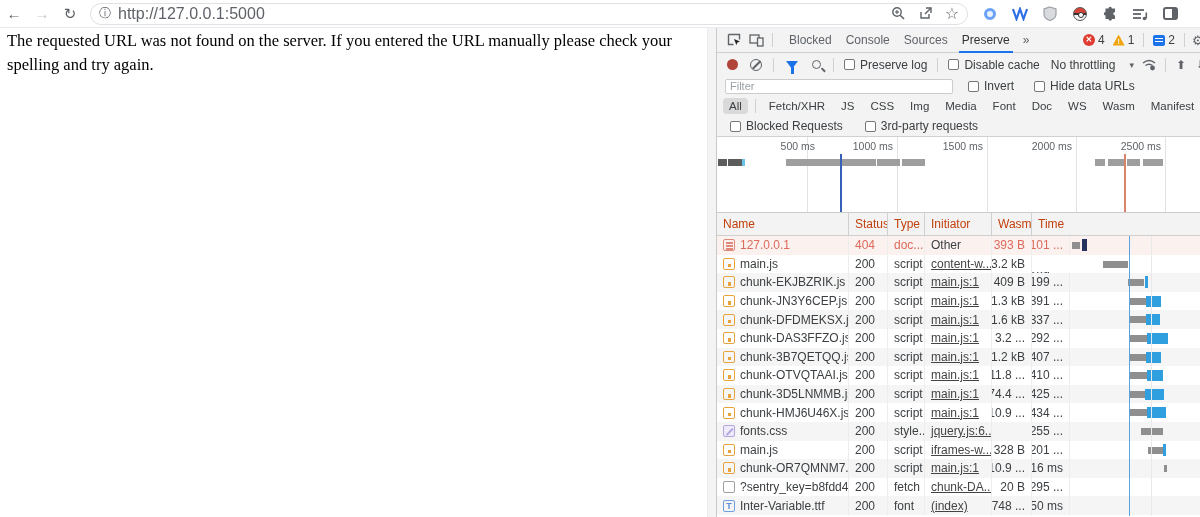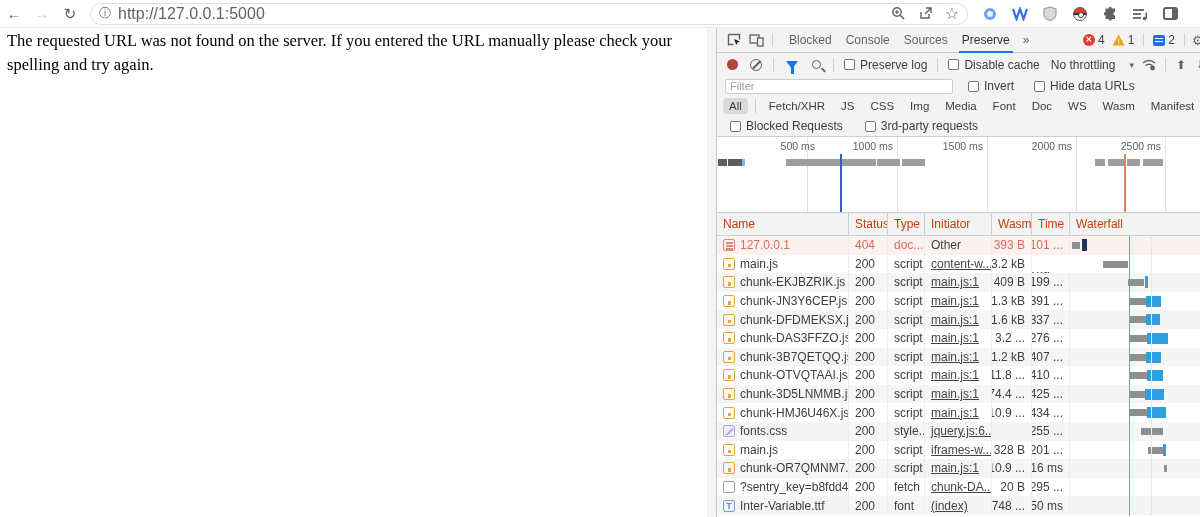"Waterfall" div.th { html: <div>Waterfall</div> -> none }
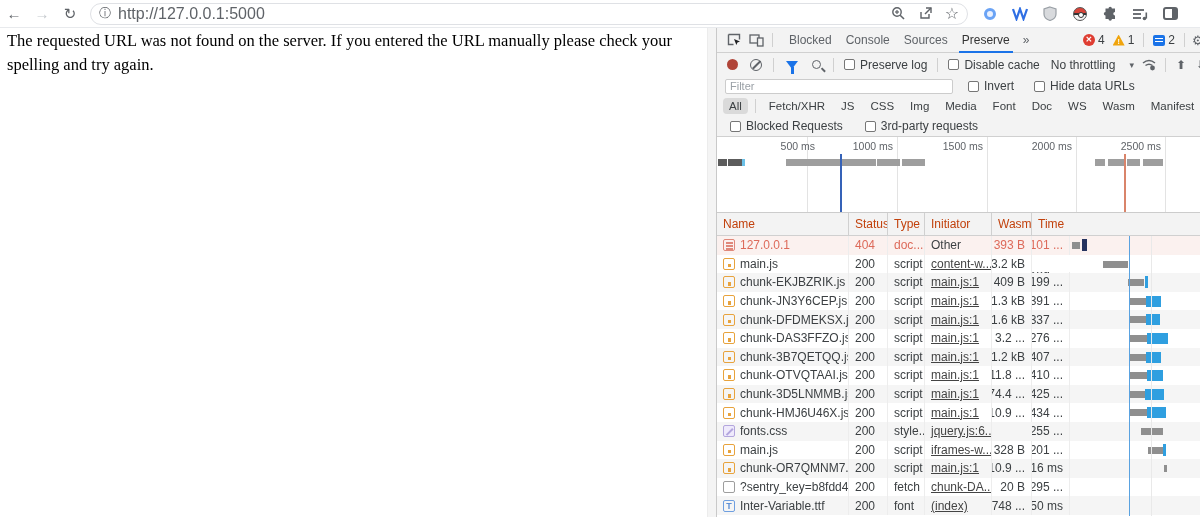"276 ..." div.td { text: 276 -> 292 }
